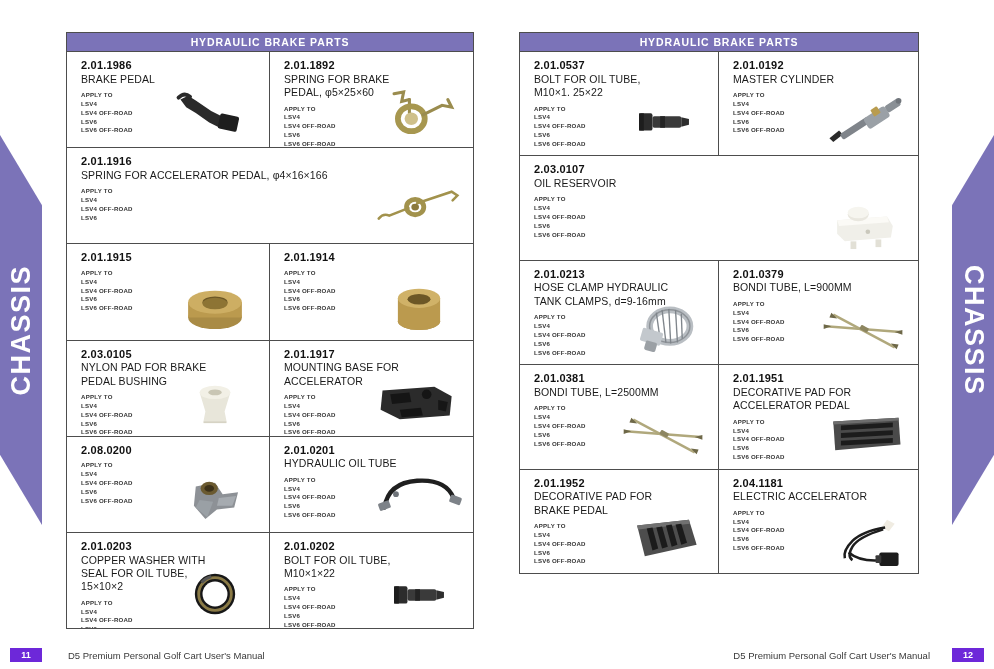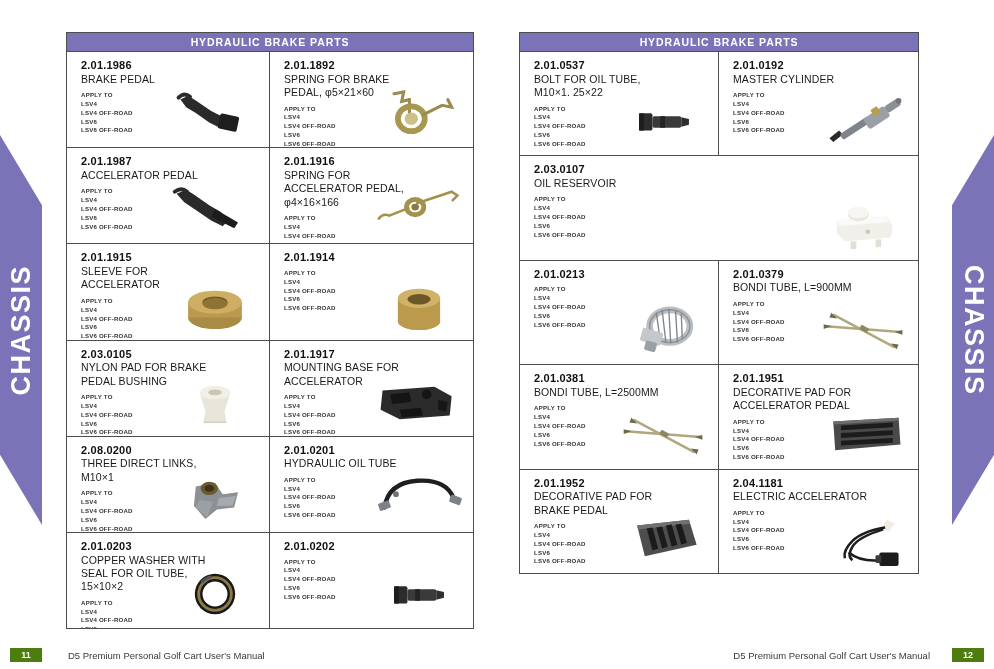"SPRING FOR BRAKE PEDAL, φ5×21×60" div.part-name { text: 21 -> 25 }
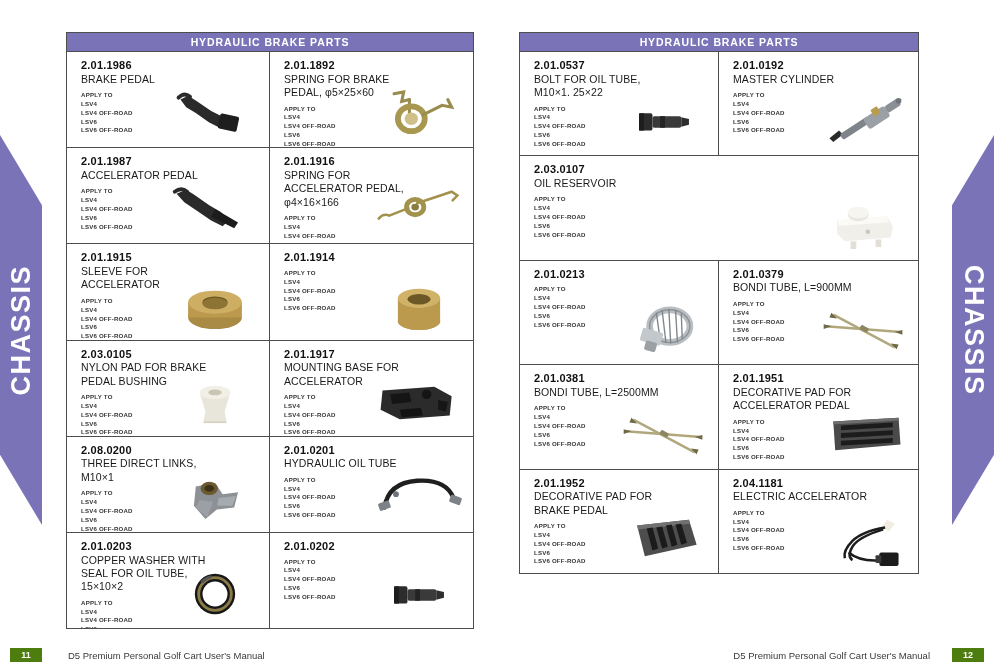"2.01.1987" div.cell { html: <div> <div>2.01.1987</div> <div>ACCELERATOR PEDAL</div> <div> <div>APPLY TO</div> <div>LSV4</div> <div>LSV4 OFF-ROAD</div> <div>LSV6</div> <div>LSV6 OFF-ROAD</div> </div> <div> <svg> <path></path> <path></path> <path></path> </svg> </div> </div> -> none }
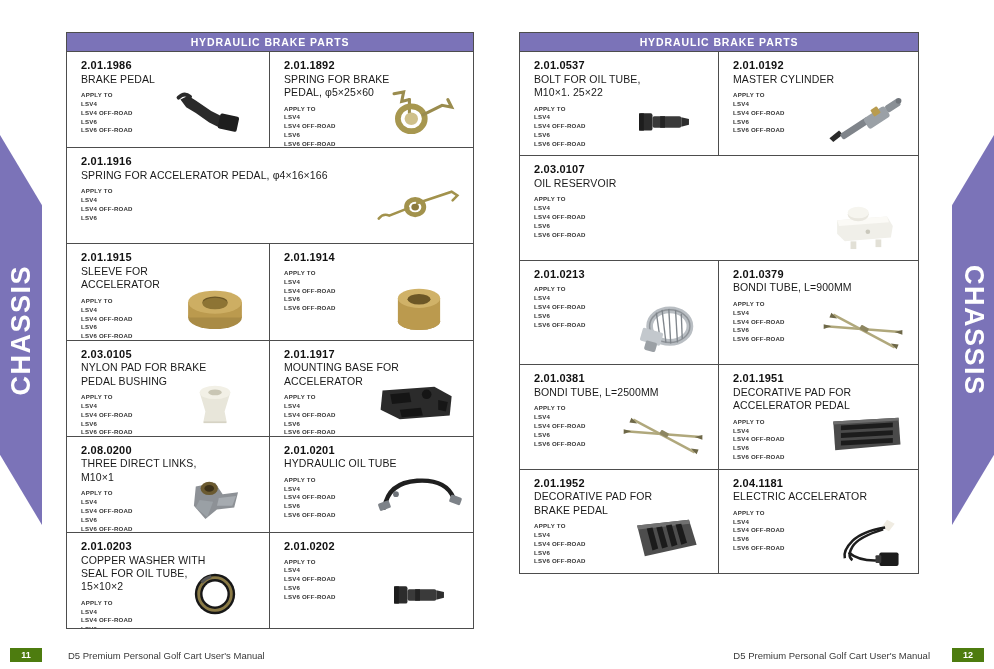"SLEEVE FOR ACCELERATOR" div.part-name { html: <div>SLEEVE FOR ACCELERATOR</div> -> none }
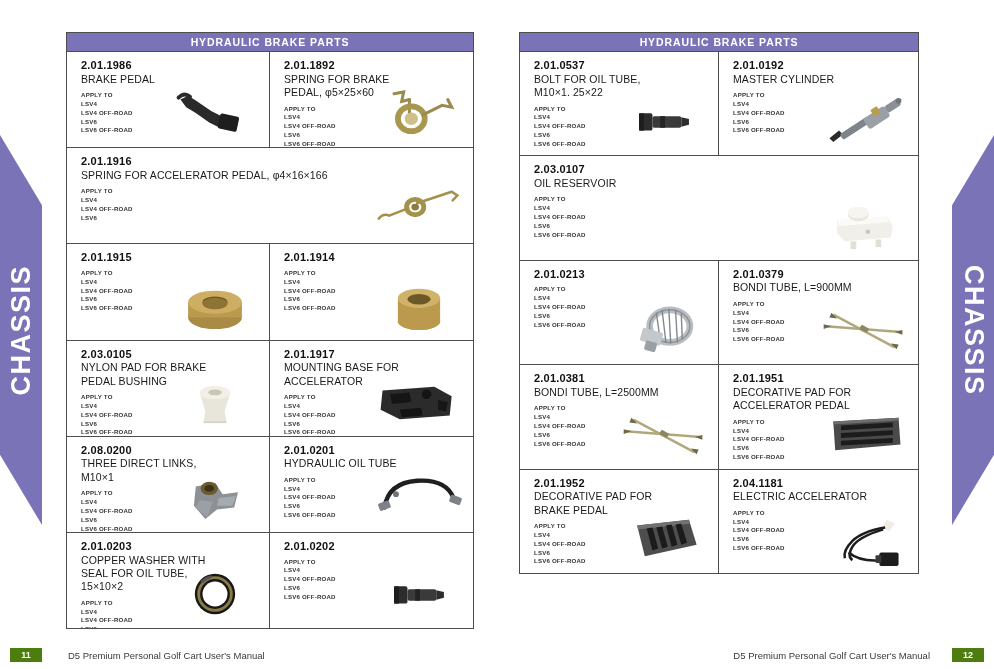"HOSE CLAMP HYDRAULIC TANK CLAMPS," div.part-name { html: none -> <div>HOSE CLAMP HYDRAULIC TANK CLAMPS, d=9-16mm</div> }
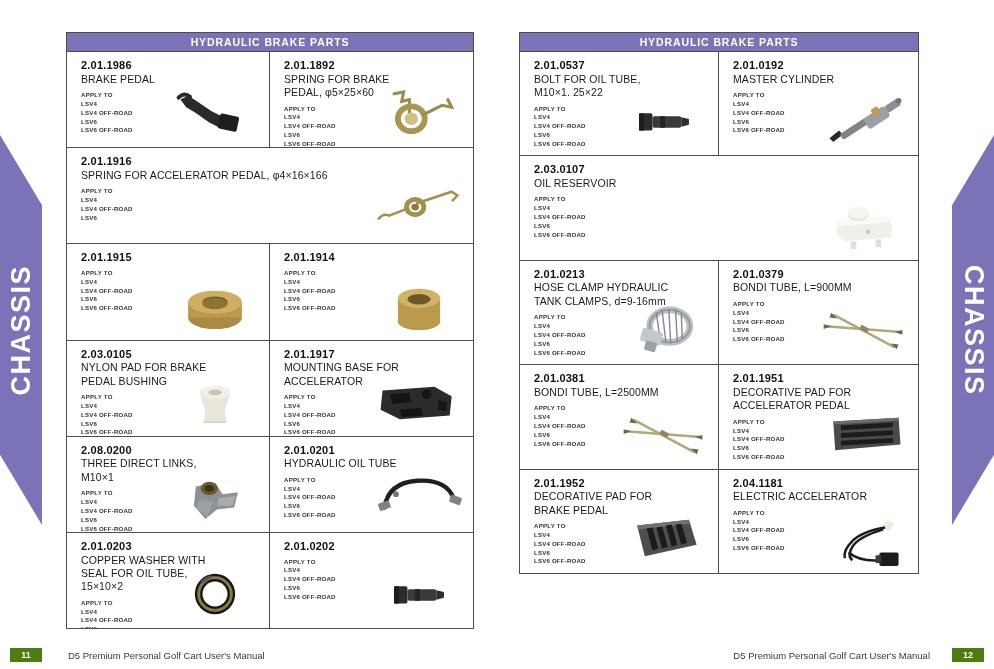"THREE DIRECT LINKS, M10×1" div.part-name { html: <div>THREE DIRECT LINKS, M10×1</div> -> none }
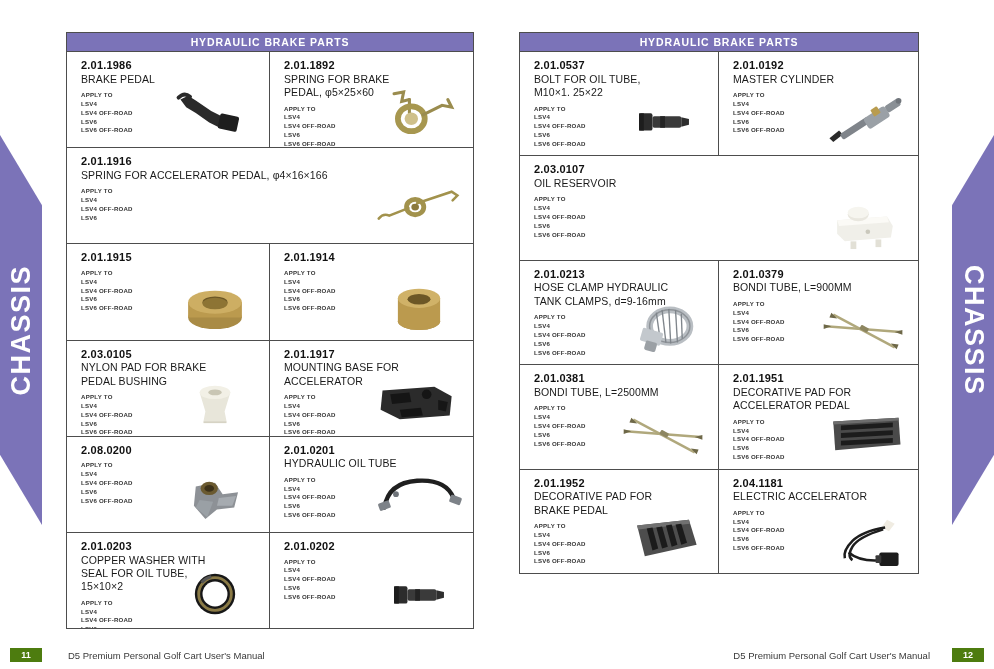"BOLT FOR OIL TUBE, M10×1×22" div.part-name { html: none -> <div>BOLT FOR OIL TUBE, M10×1×22</div> }
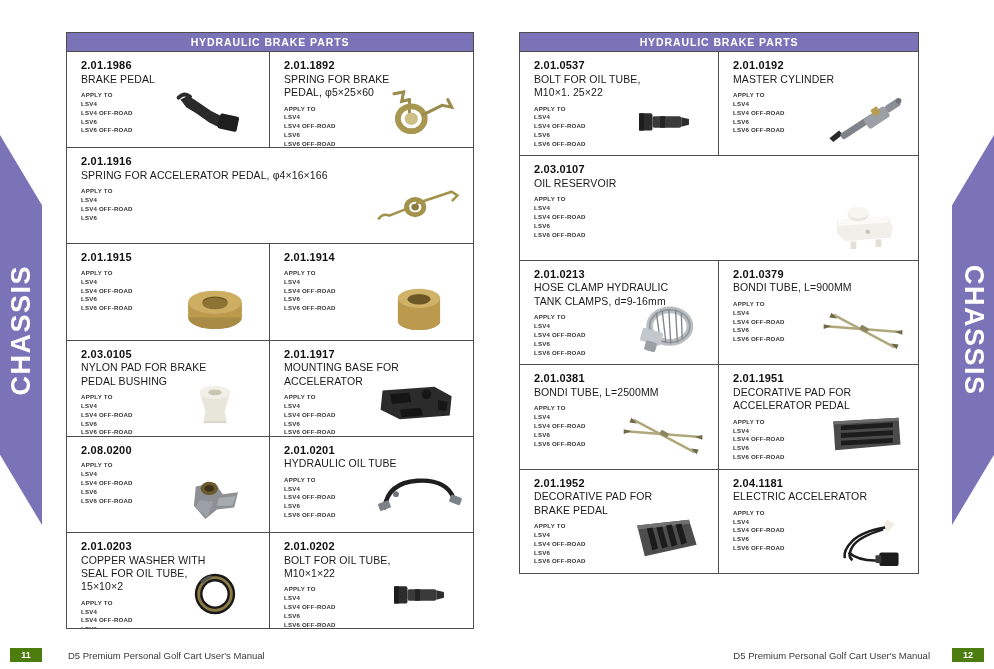"11" .page-num { background: #4d7c0f -> #6d28d9 }
